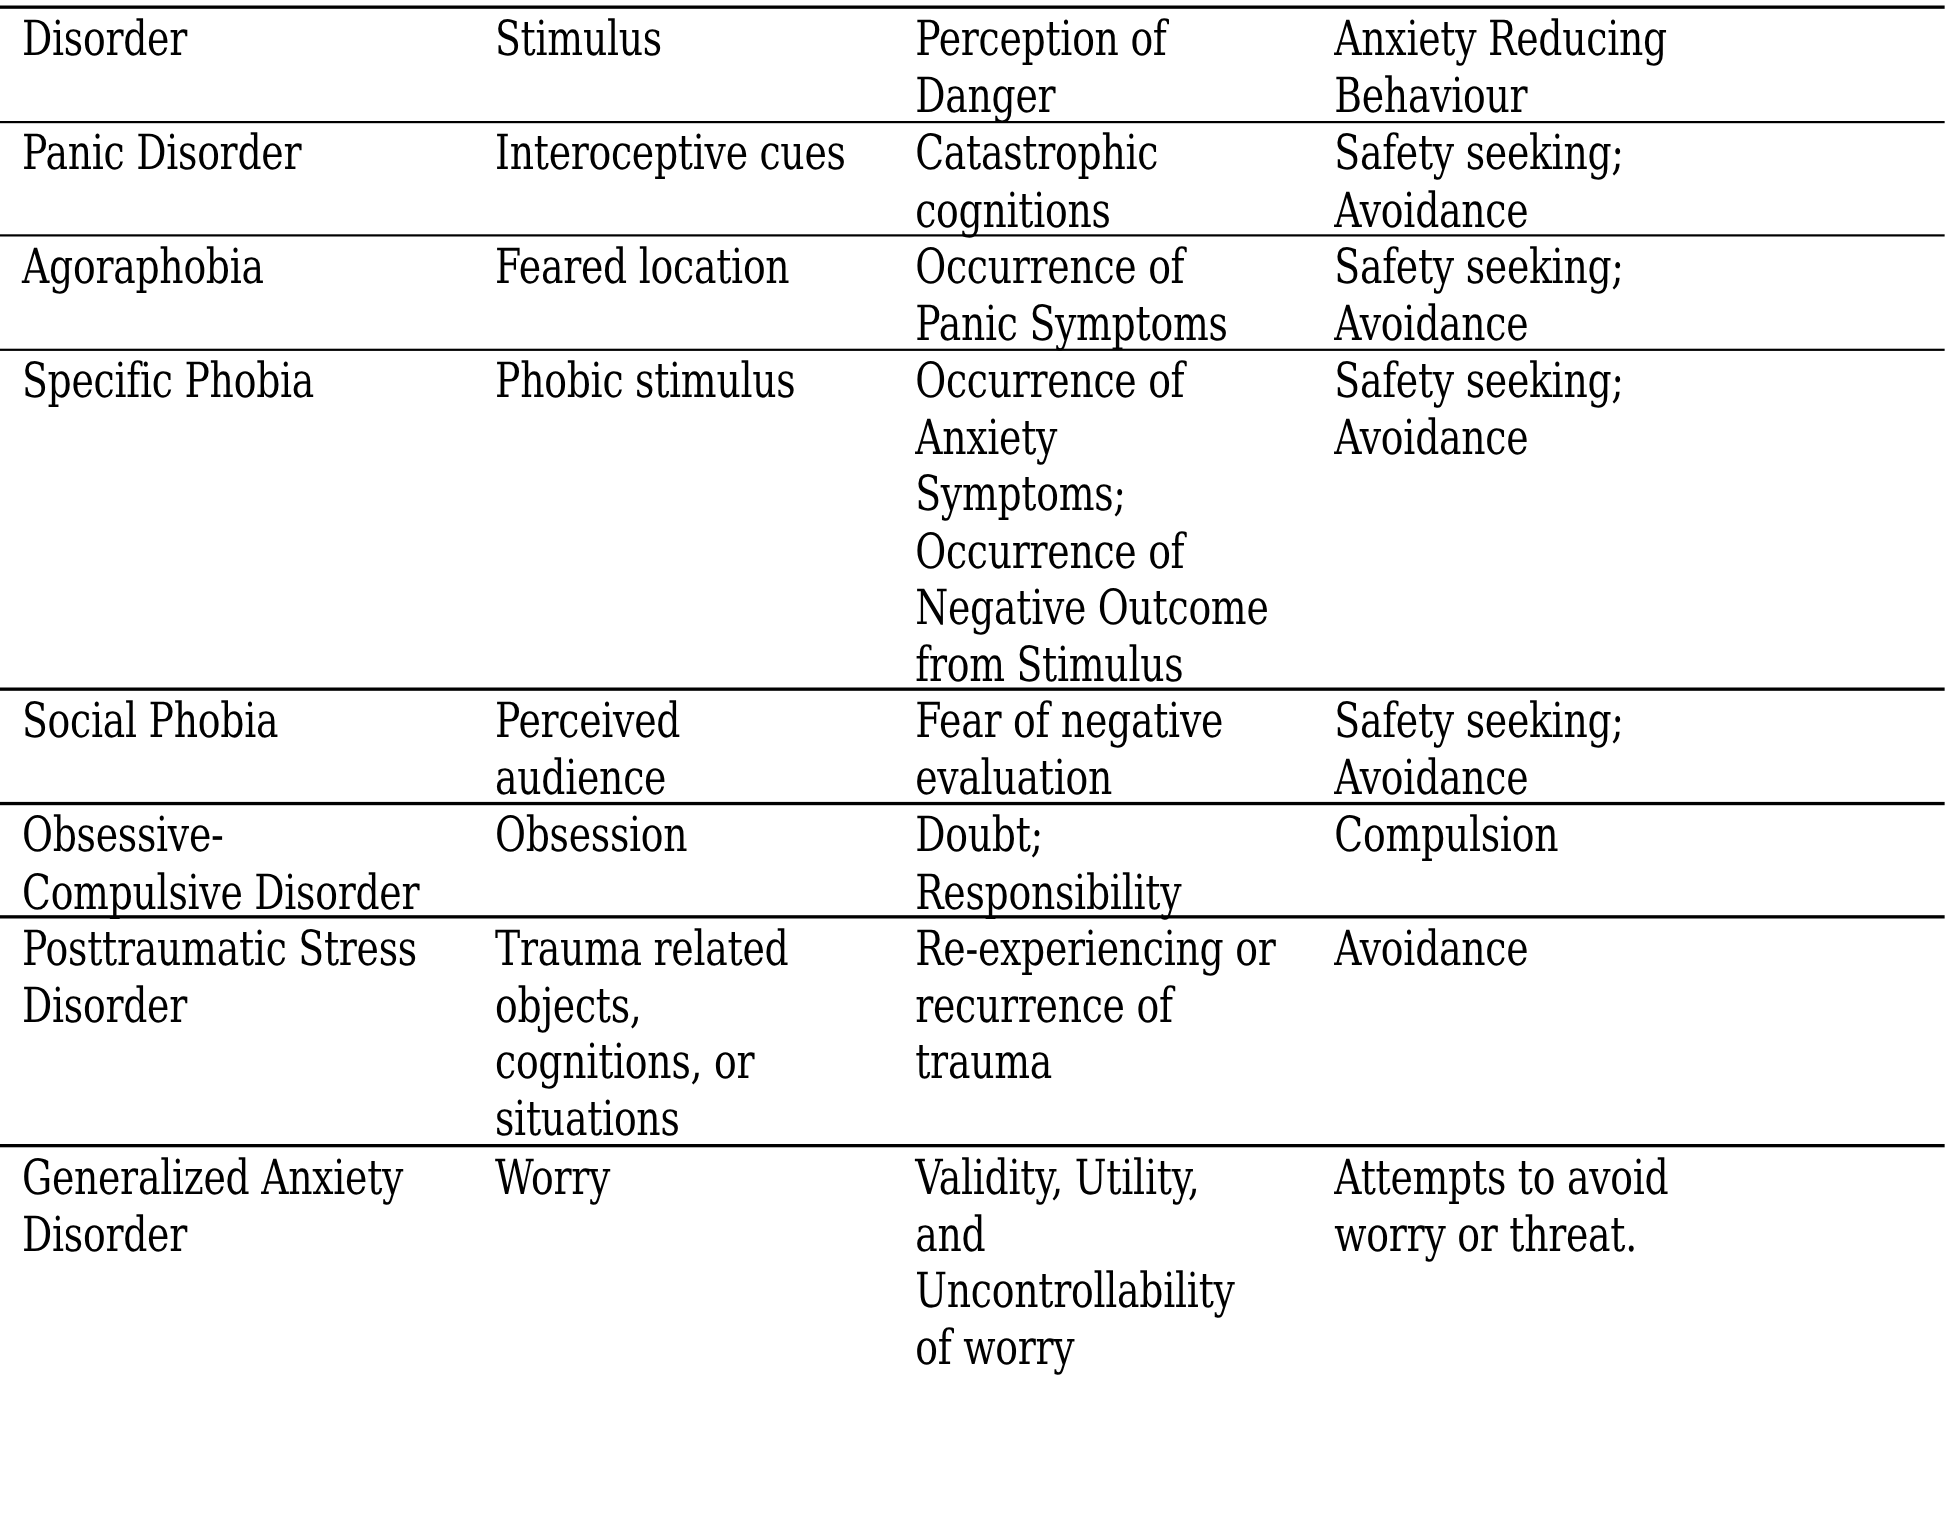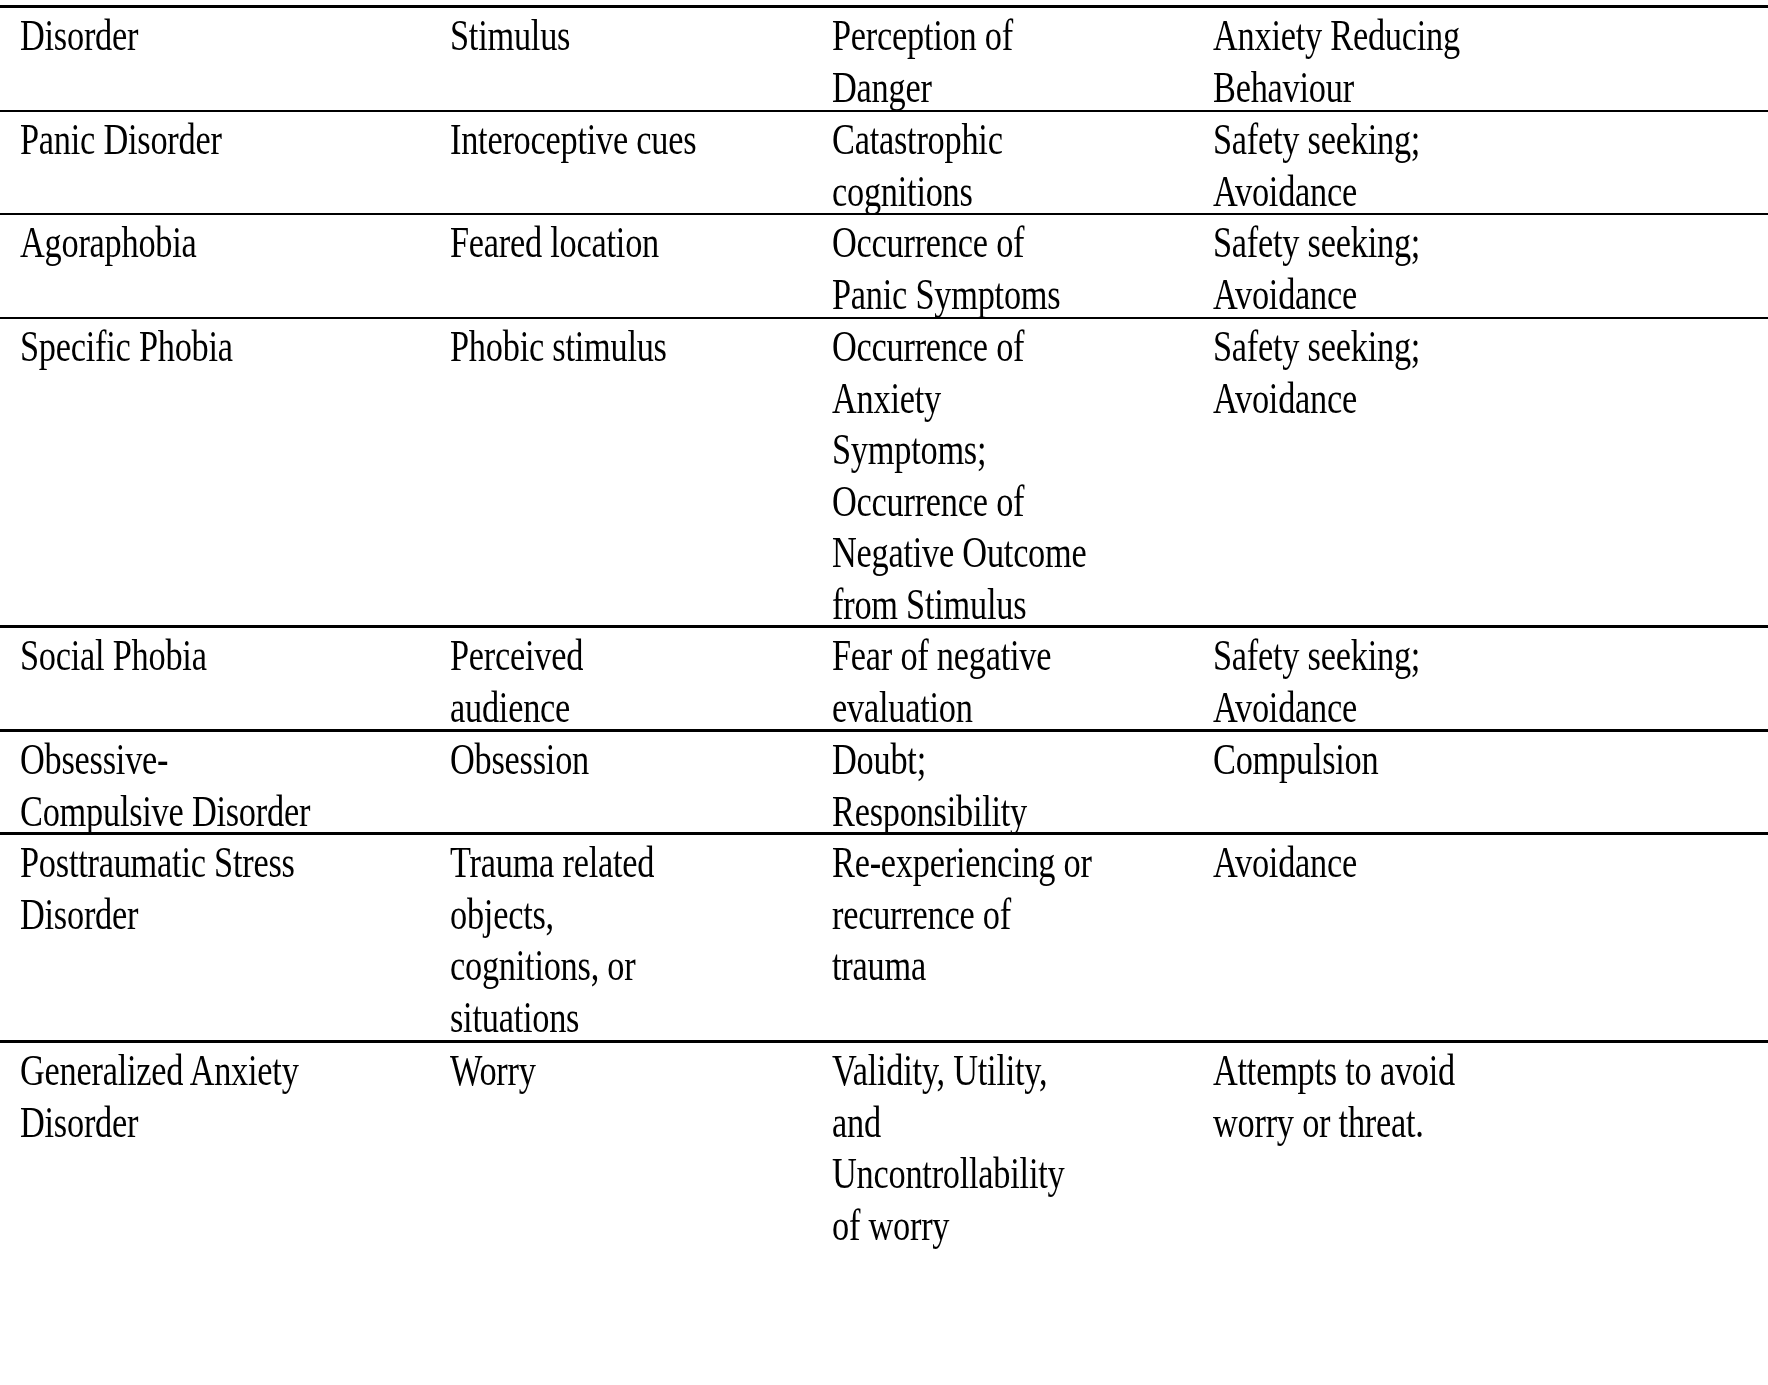"Disorder" .table { font-family: Liberation Serif, serif -> none }
